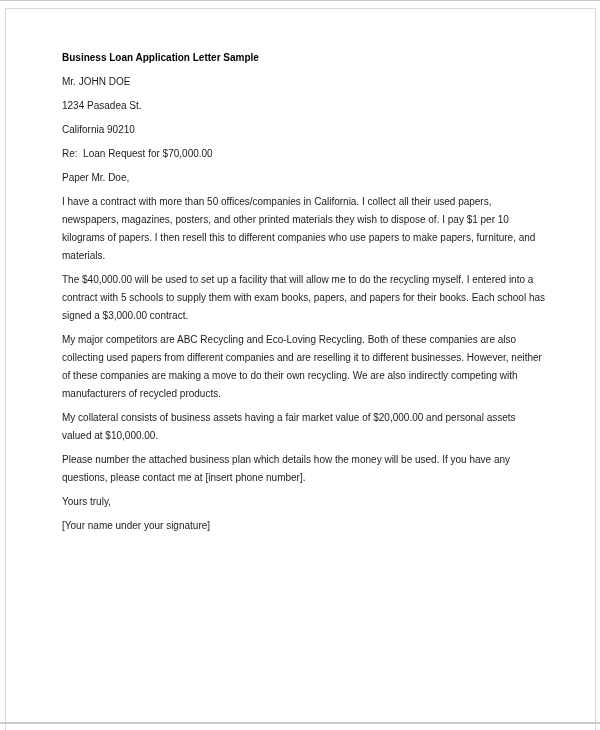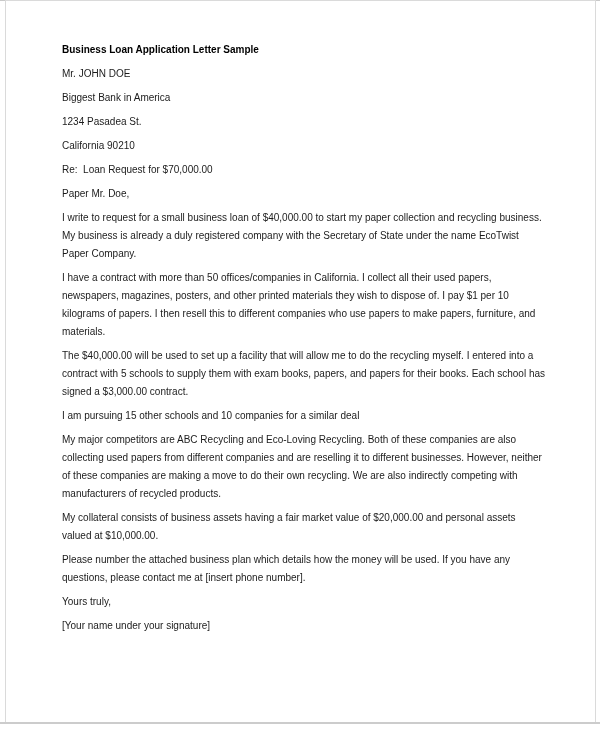"Business Loan Application Letter Sample" .page { top: 0 -> 8px }
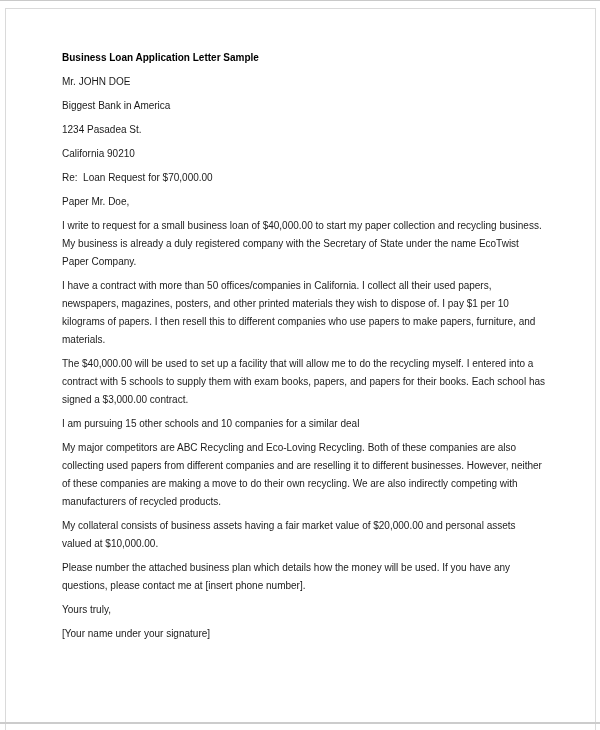"Biggest Bank in America" p { html: <p>Biggest Bank in America</p> -> none }
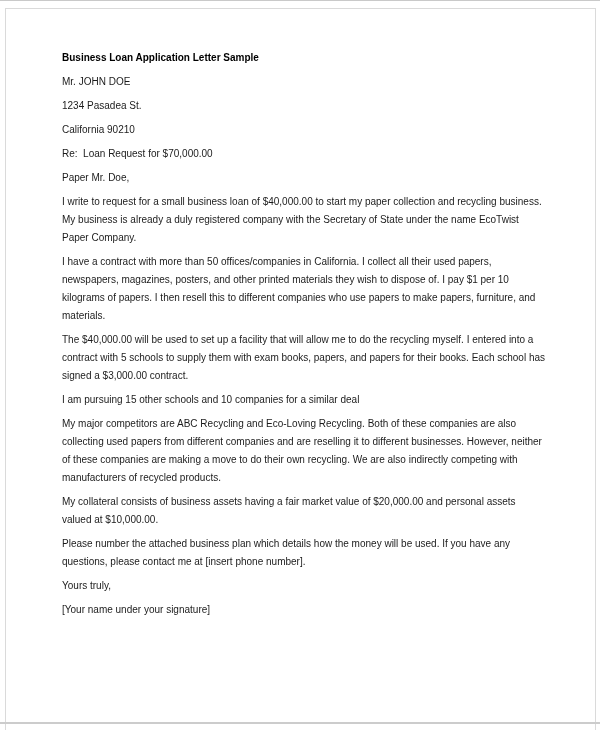"I write to request for" p { html: <p>I write to request for a small business loan of $40,000.00 to start my paper collection and recycling business. My business is already a duly registered company with the Secretary of State under the name EcoTwist Paper Company.</p> -> none }
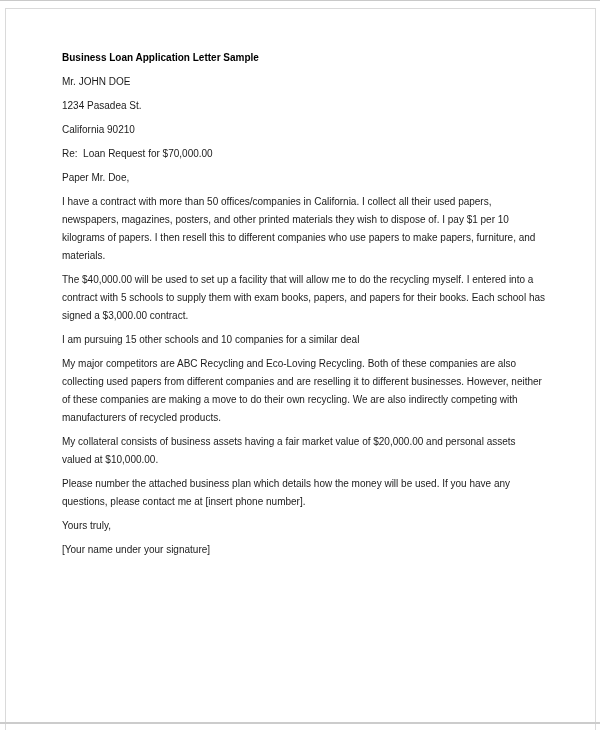"I am pursuing 15 other" p { html: <p>I am pursuing 15 other schools and 10 companies for a similar deal</p> -> none }
